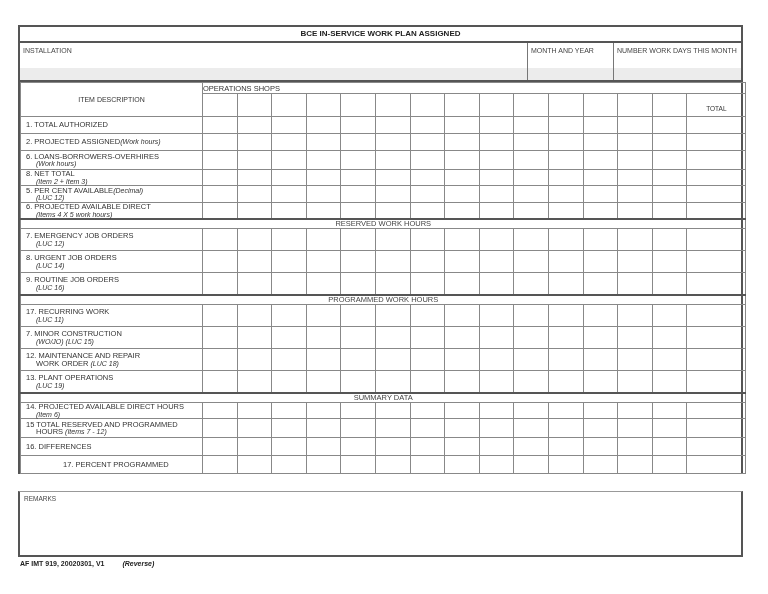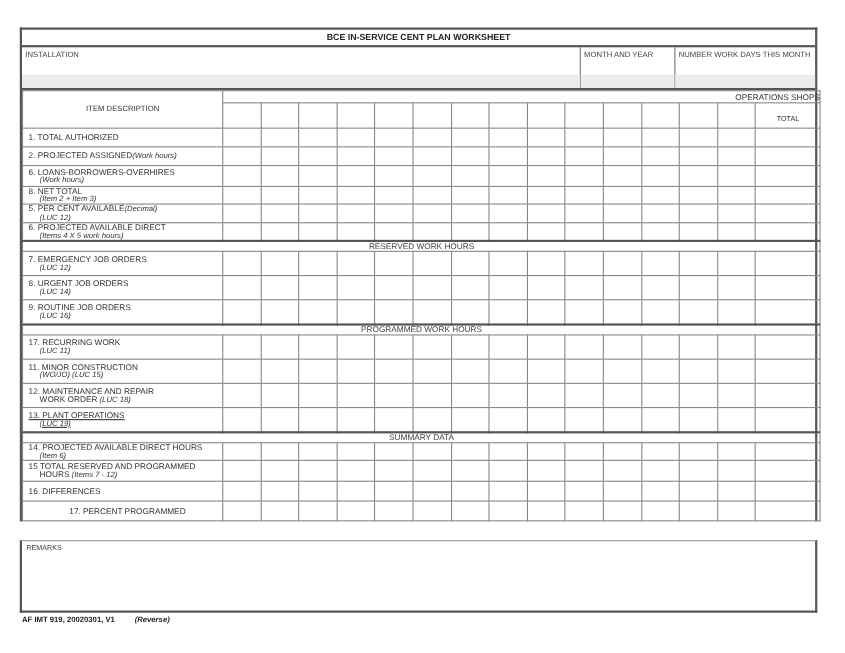"BCE IN-SERVICE CENT PLAN WORKSHEET" div.title { text: CENT PLAN WORKSHEET -> WORK PLAN ASSIGNED }
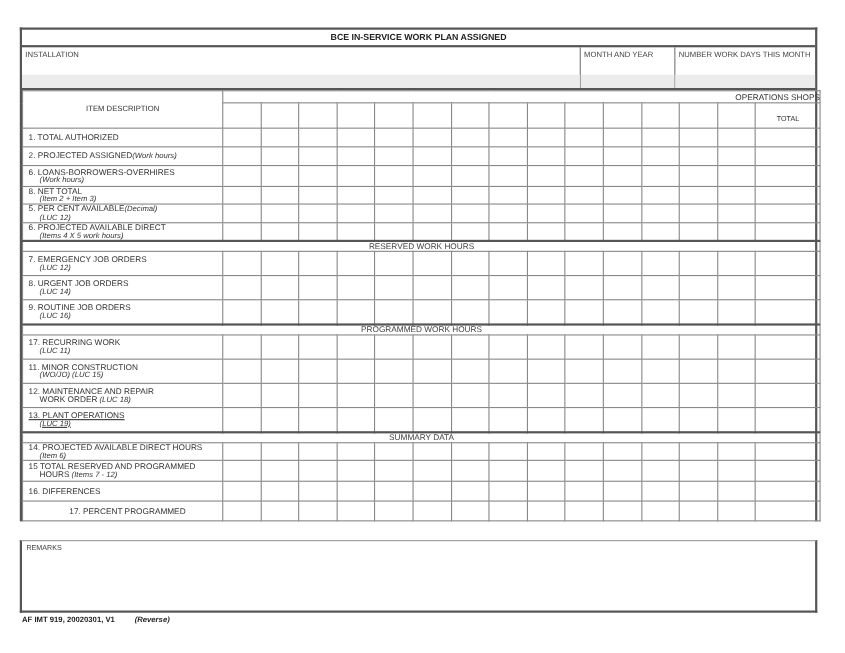"OPERATIONS SHOPS" td { padding-left: 41px -> none; text-align: right -> left }
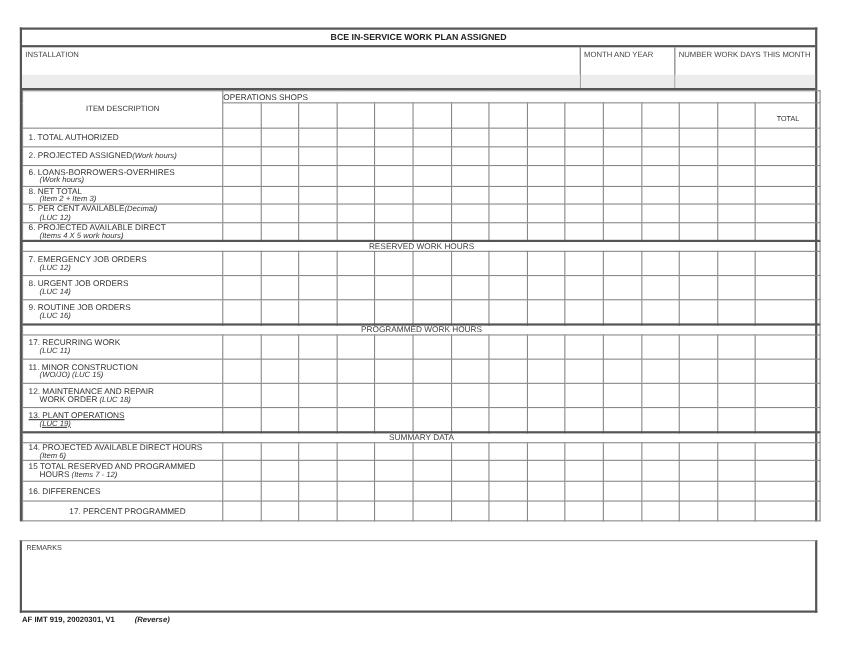"11. MINOR CONSTRUCTION" span { text: 11 -> 7 }
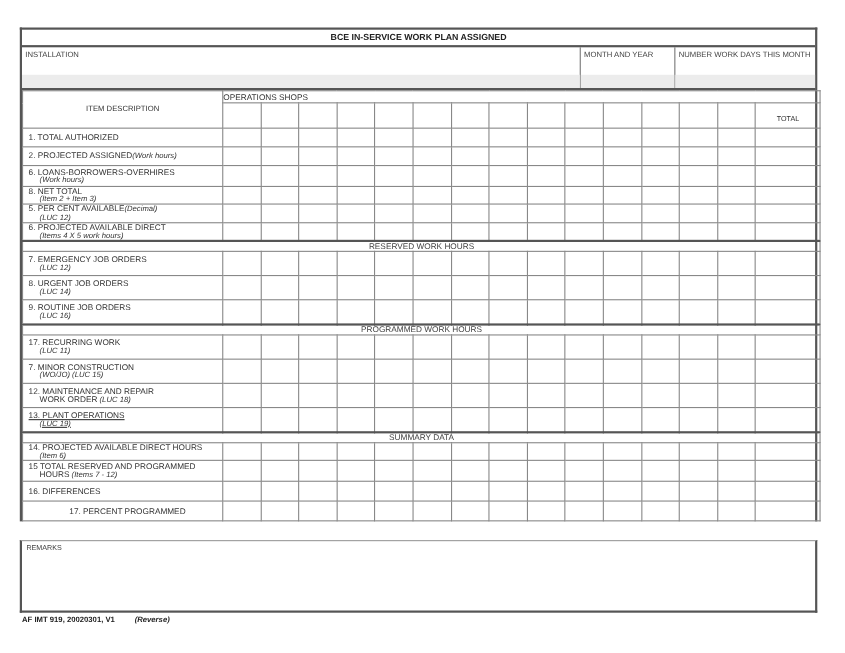"13. PLANT OPERATIONS" td.item { text-decoration: underline -> none }
